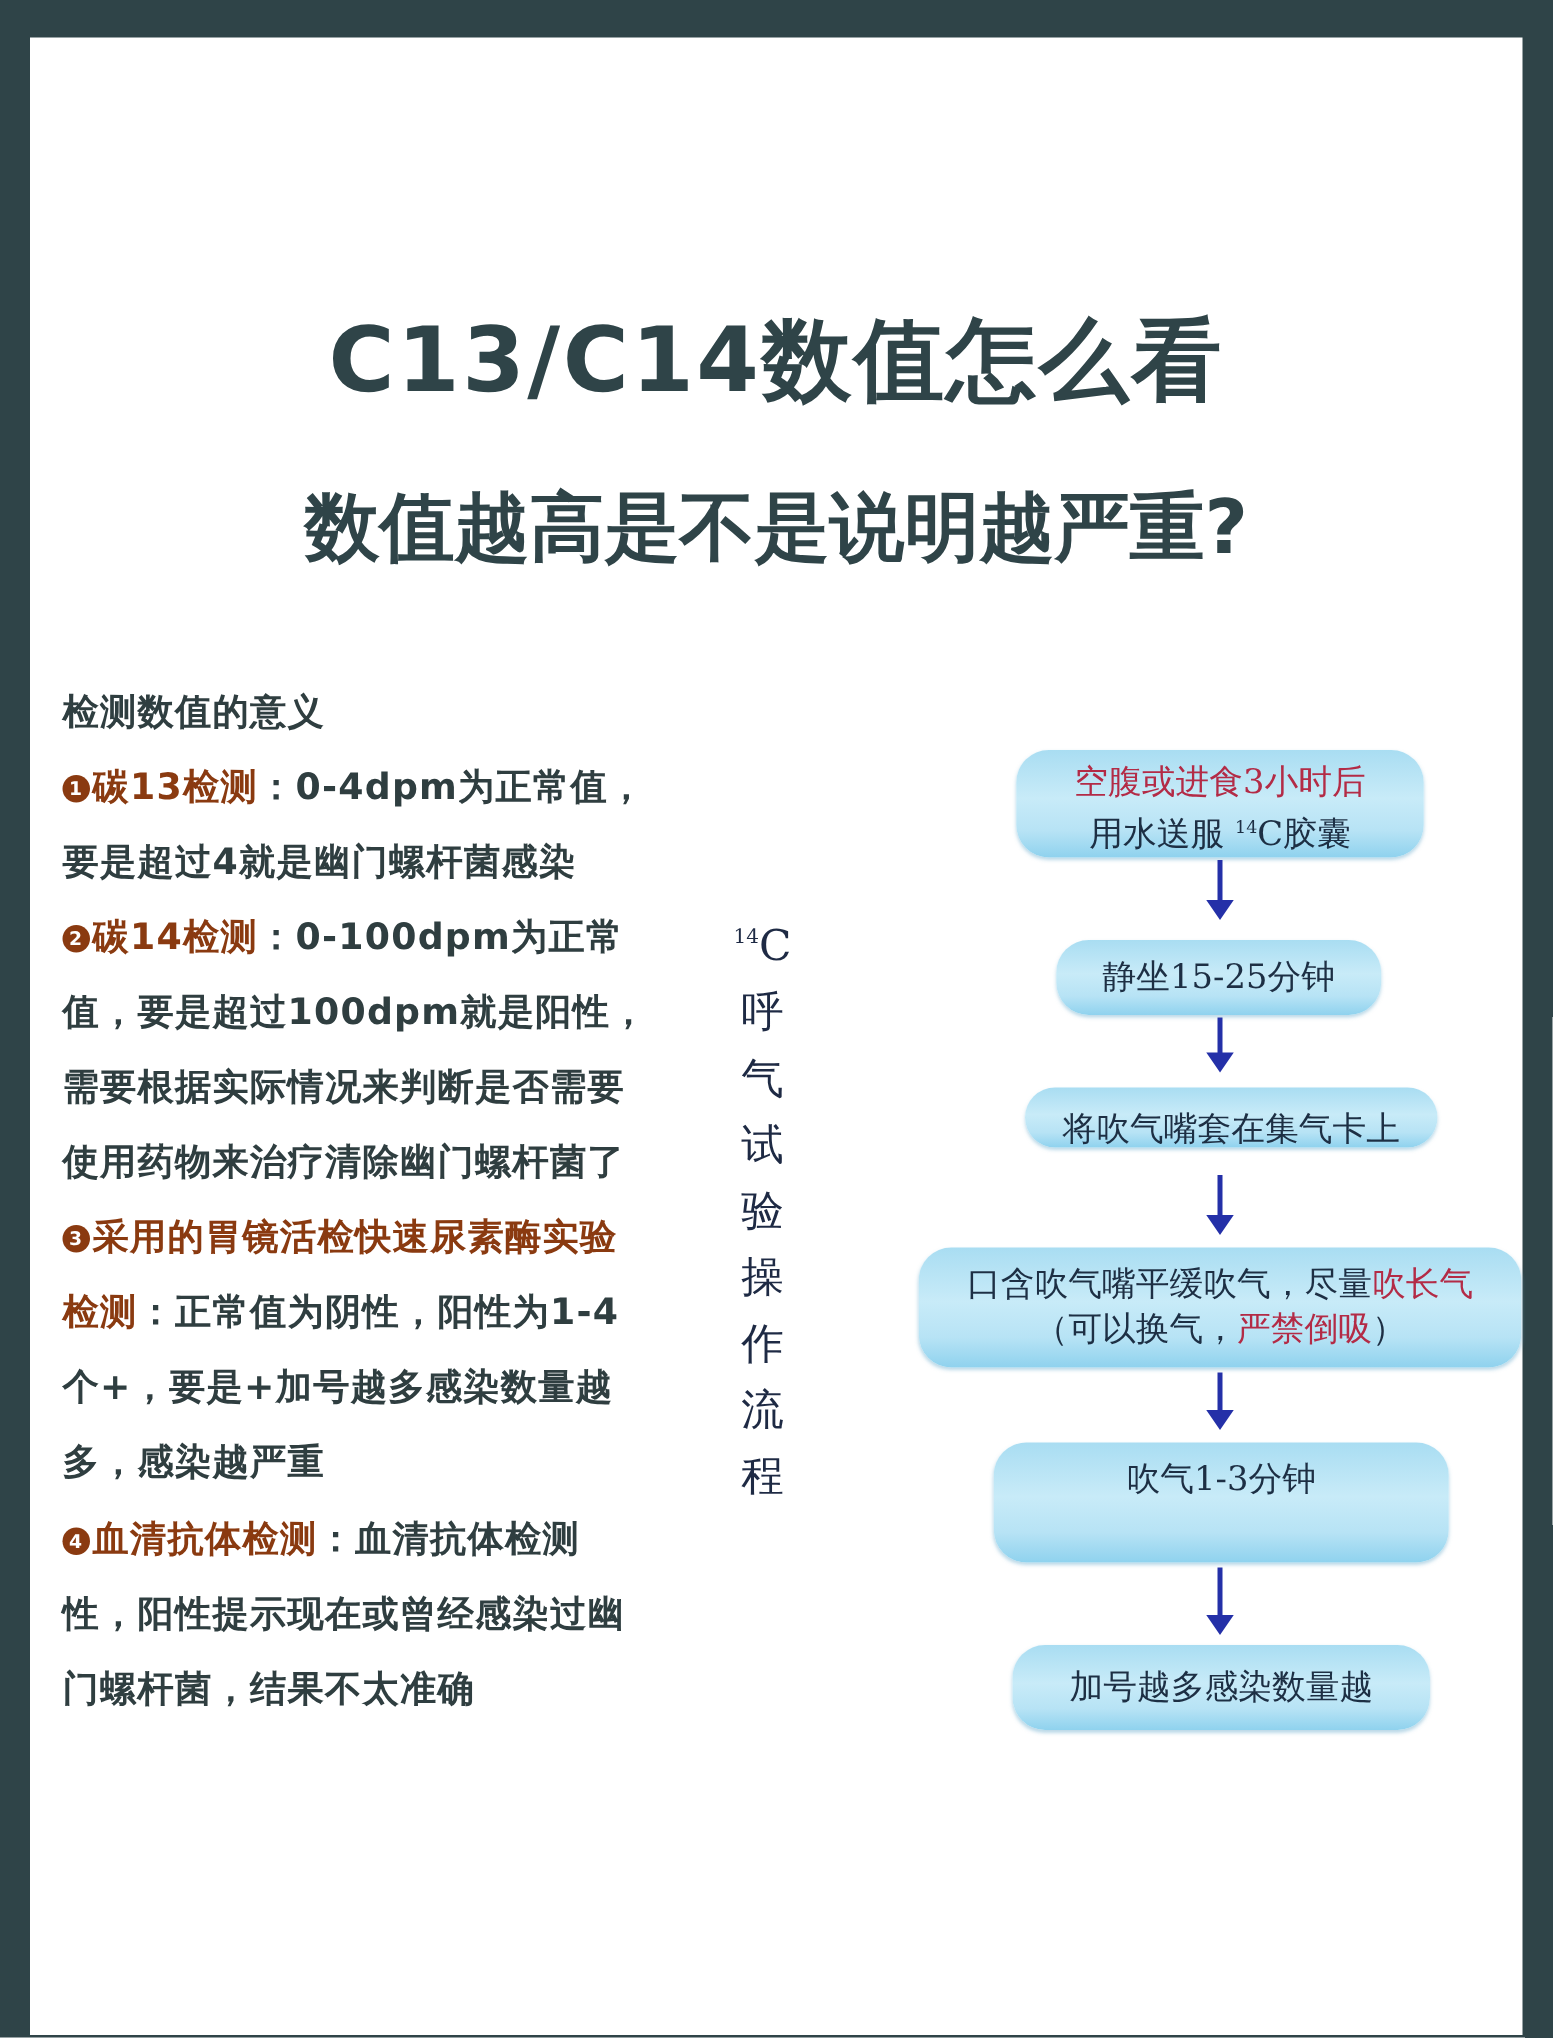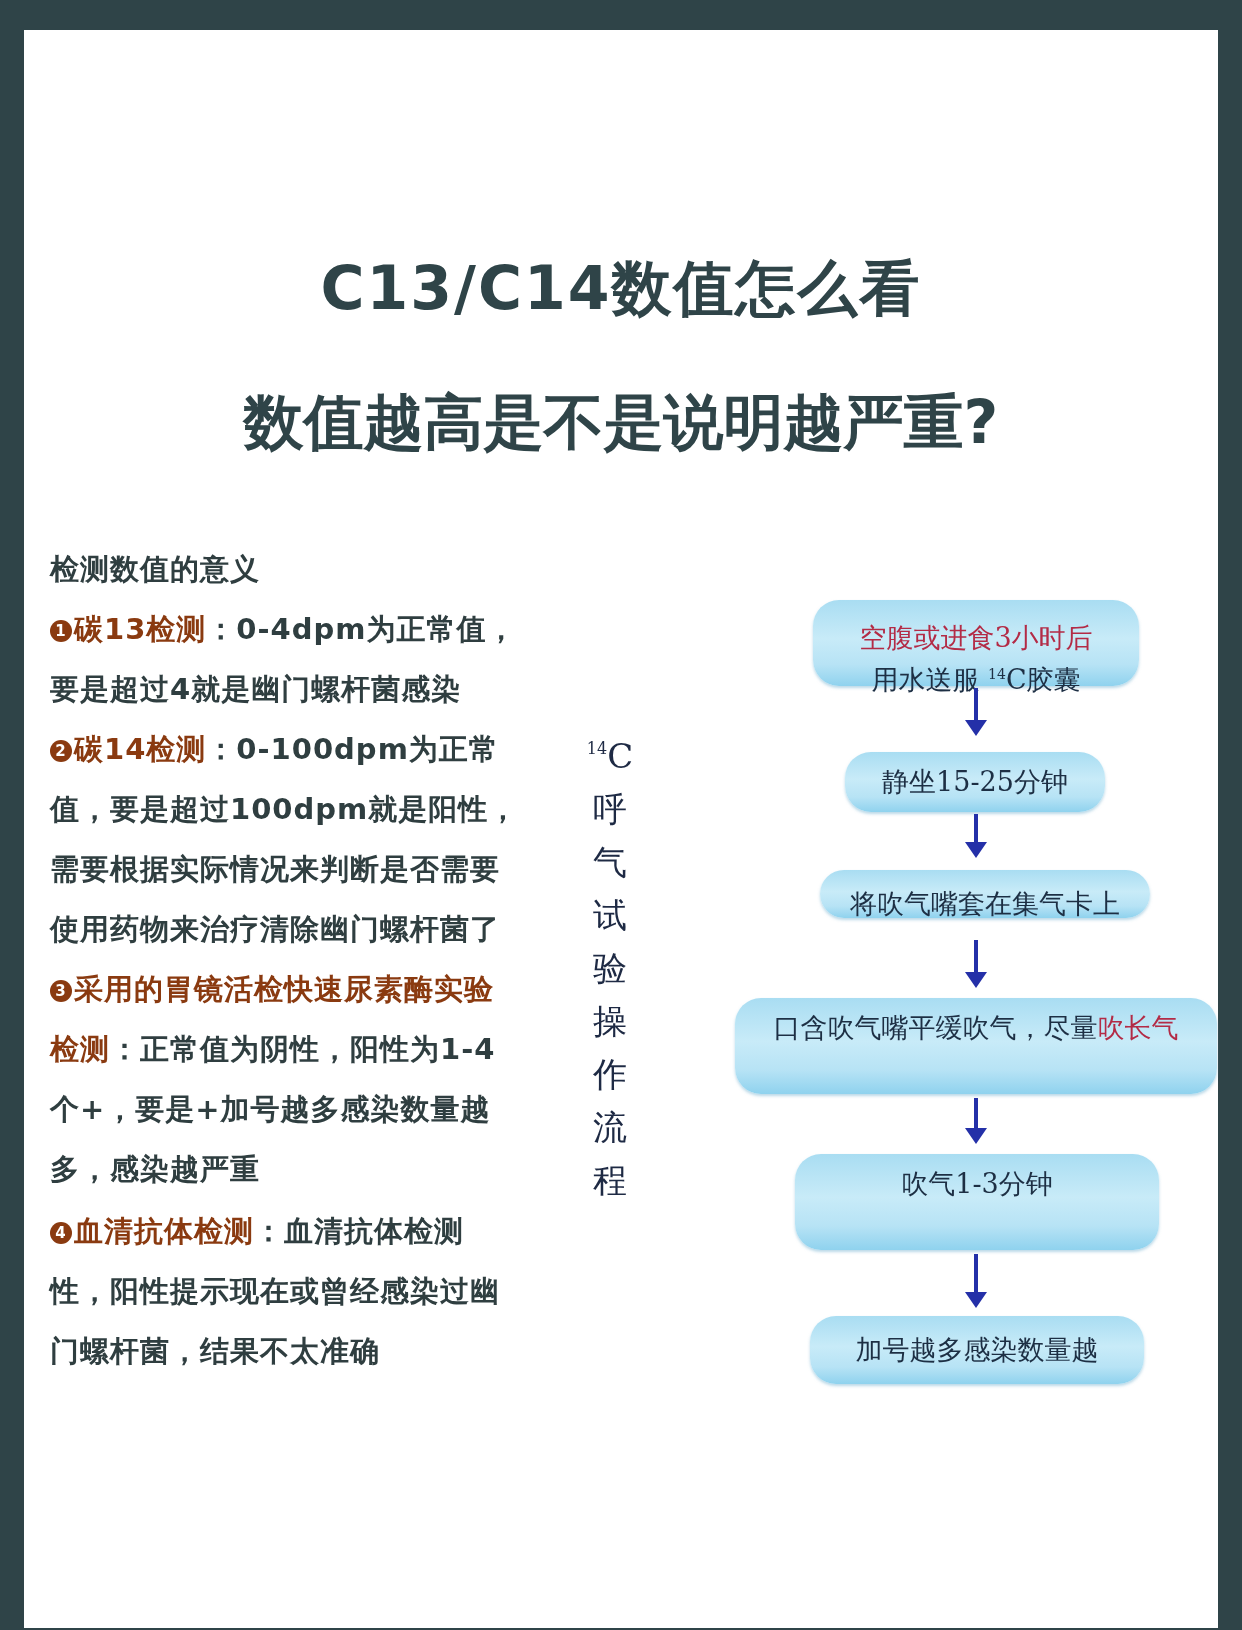"C13/C14数值怎么看" .t1 { font-size: 60px -> 72px }
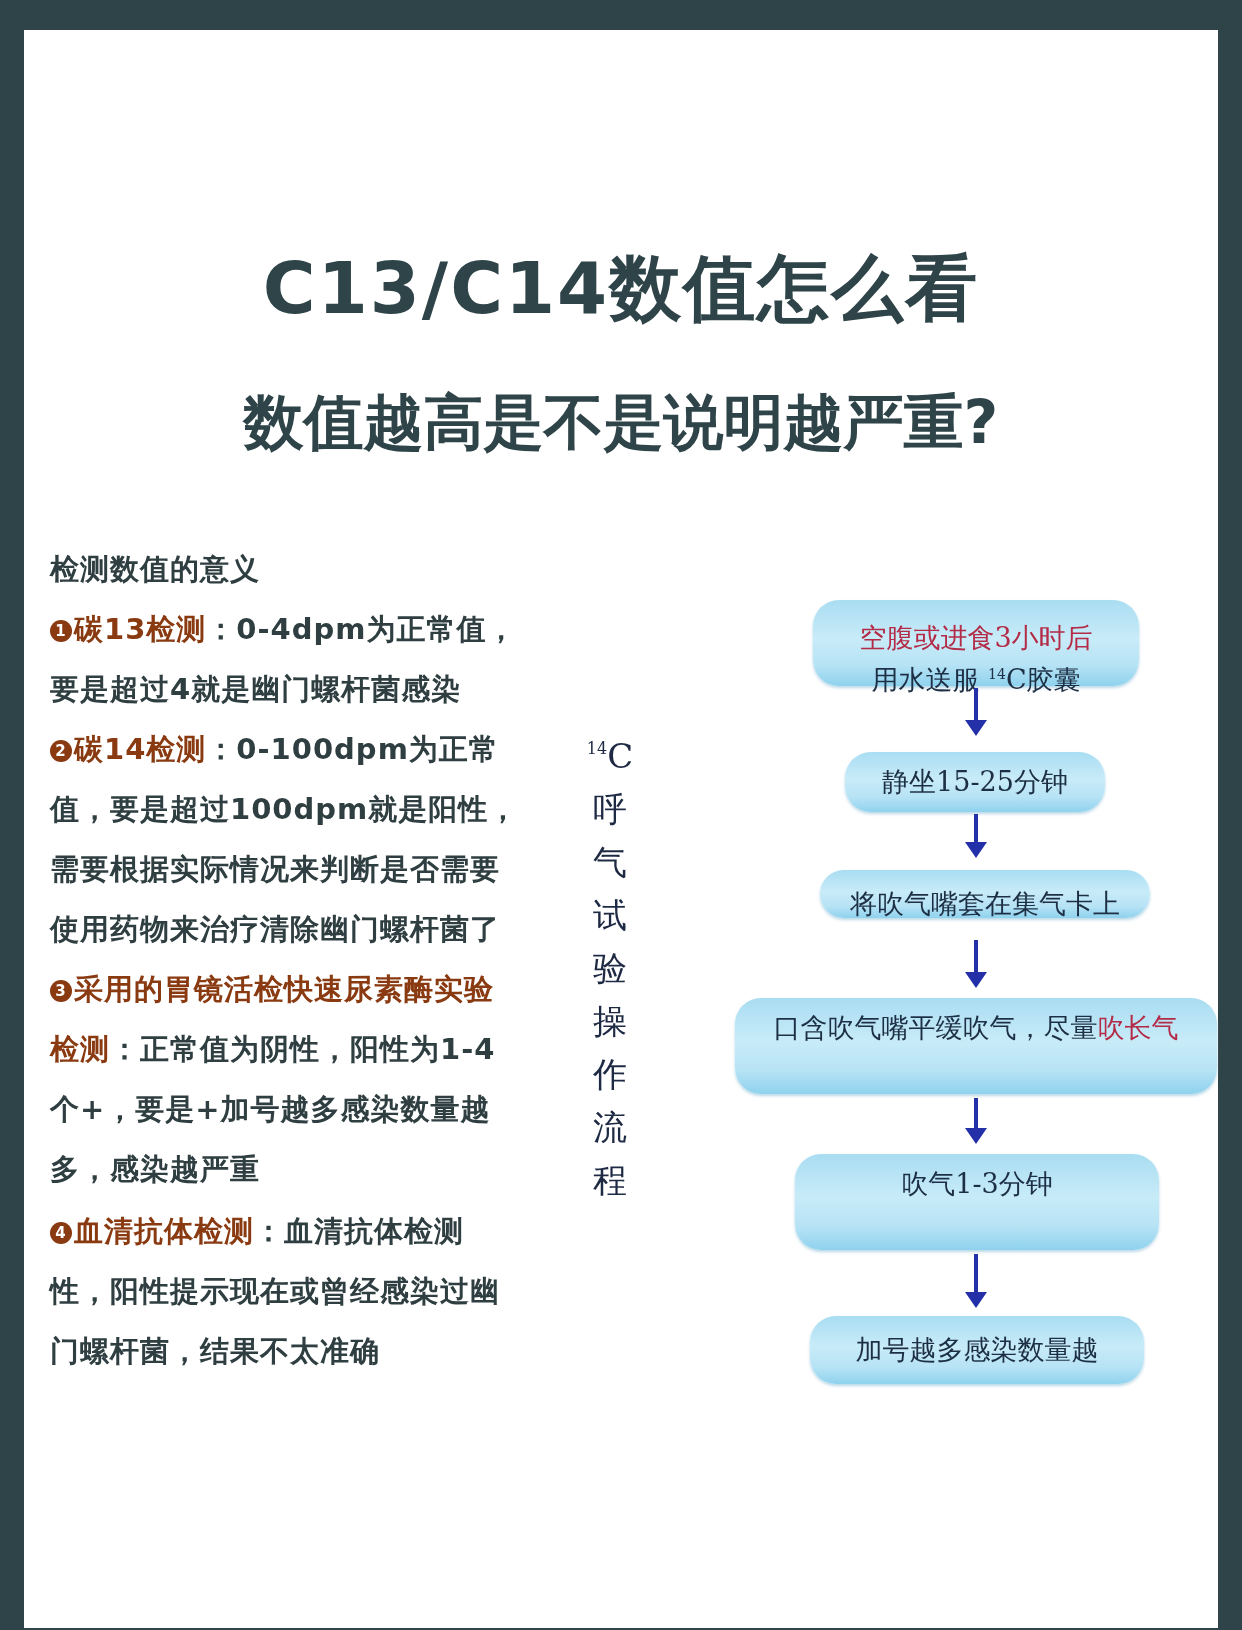"空腹或进食3小时后" div.box { padding-top: 20px -> 8px }
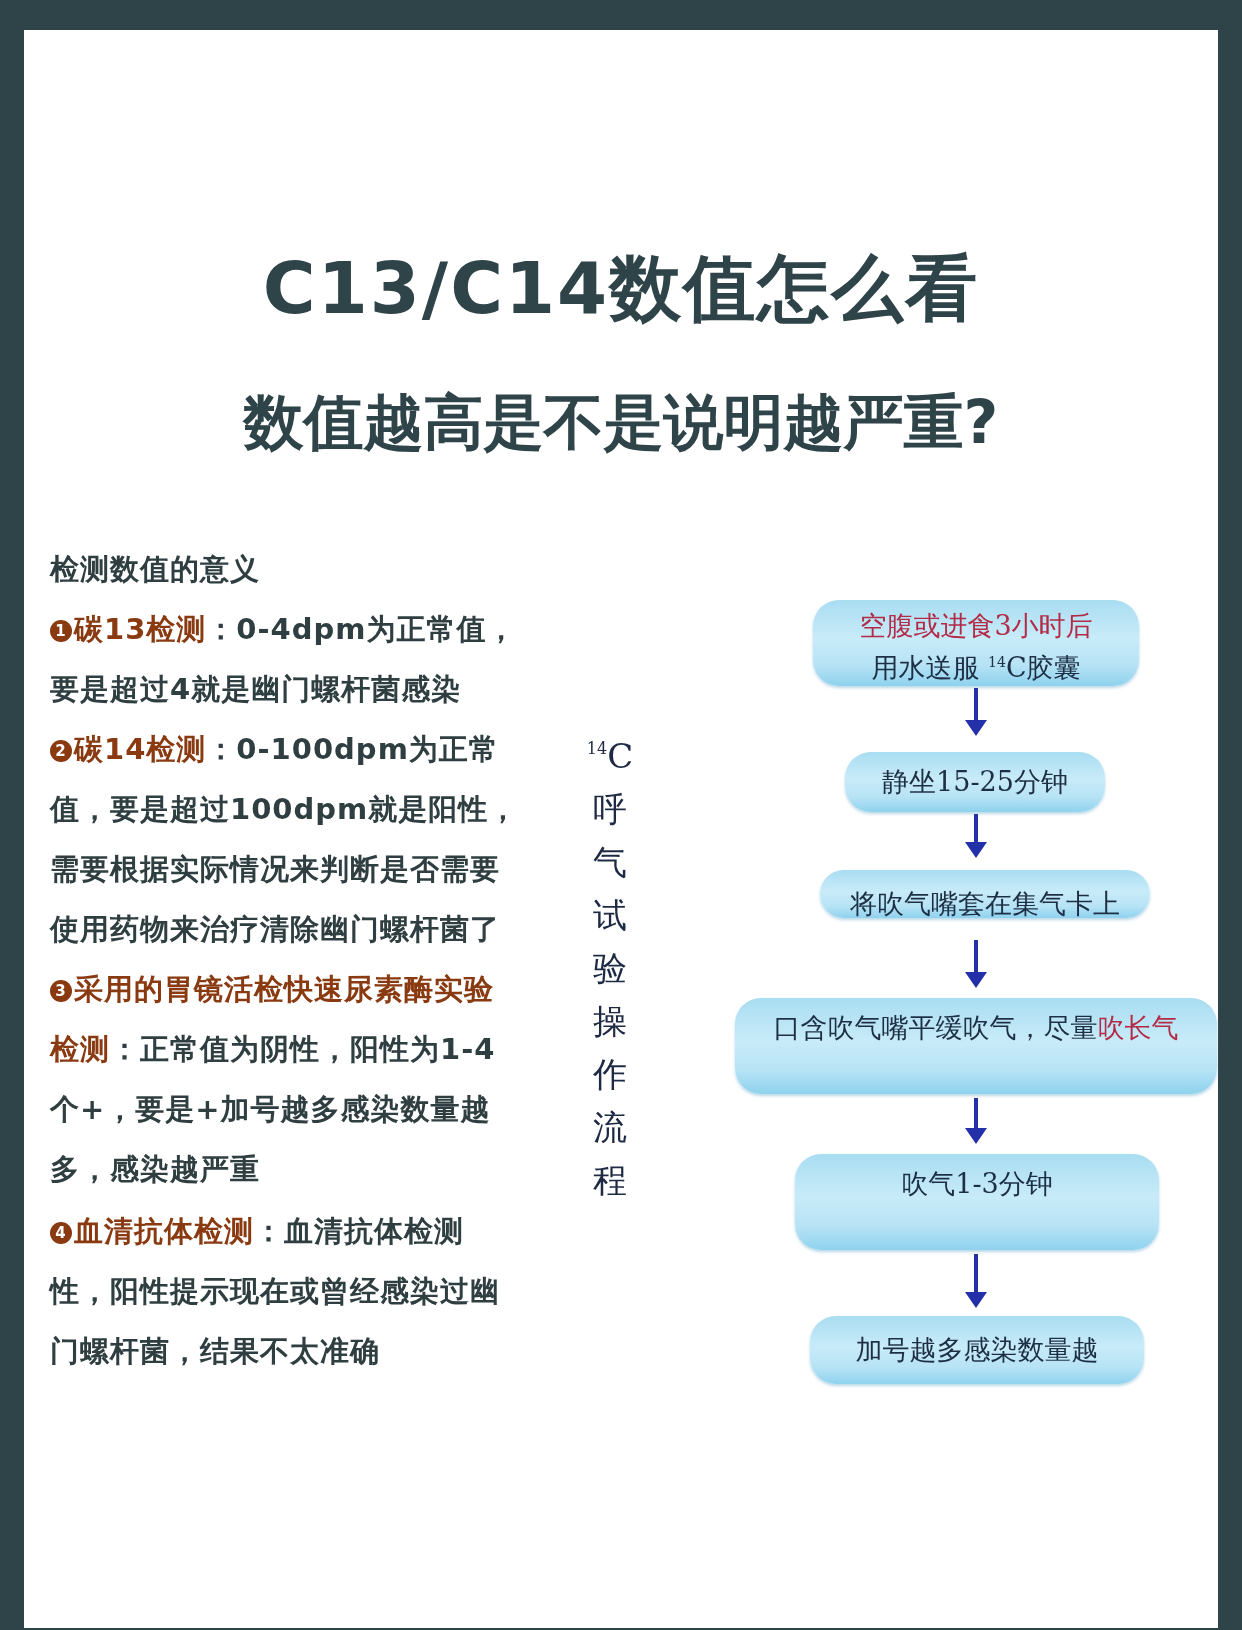"（可以换气，严禁倒吸）" div { html: none -> <div><span>（可以换气，</span><span>严禁倒吸</span><span>）</span></div> }
